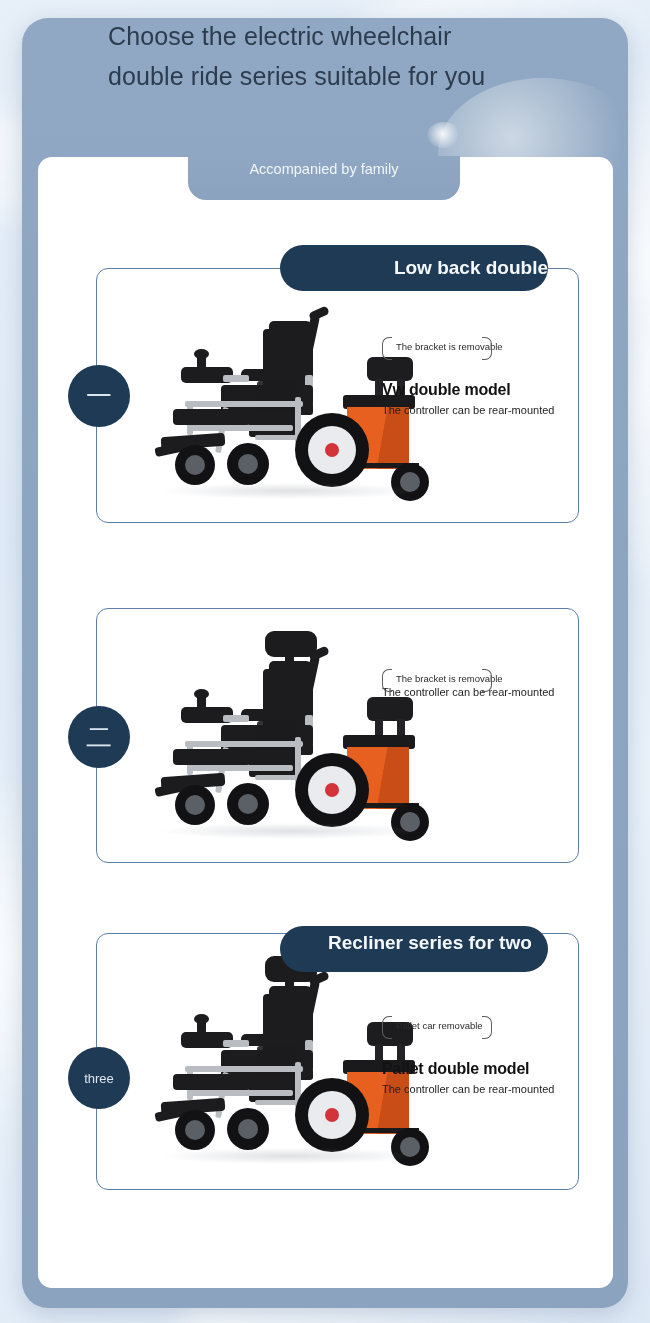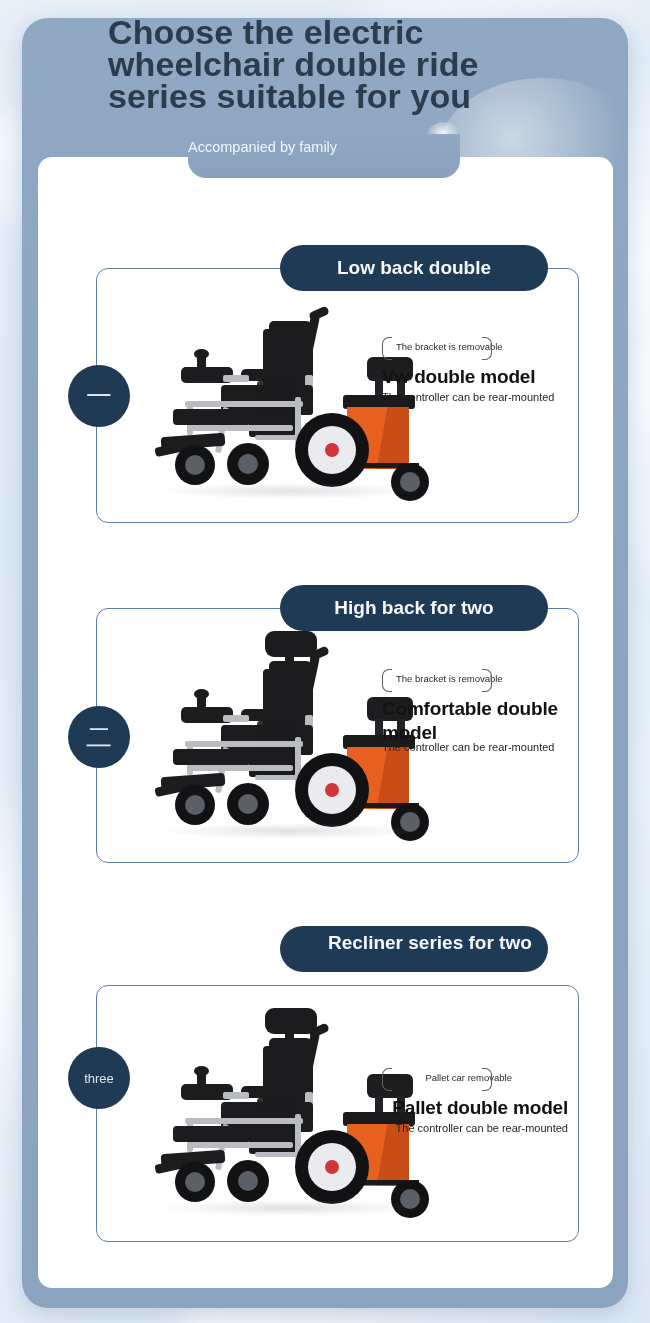"Choose the electric wheelchair double" .headline { font-size: 34px -> 25px; font-weight: 700 -> 400; line-height: 32px -> 40px }
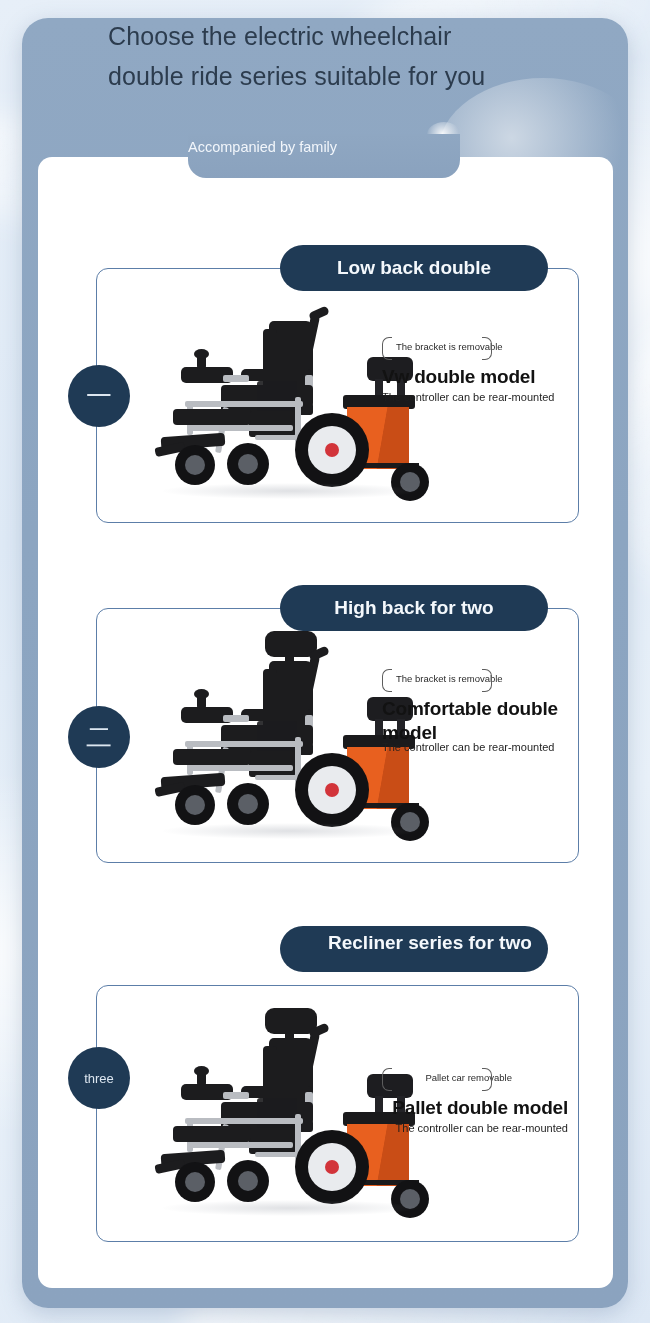"Accompanied by family" .tab { text-align: left -> center; top: 134px -> 156px }
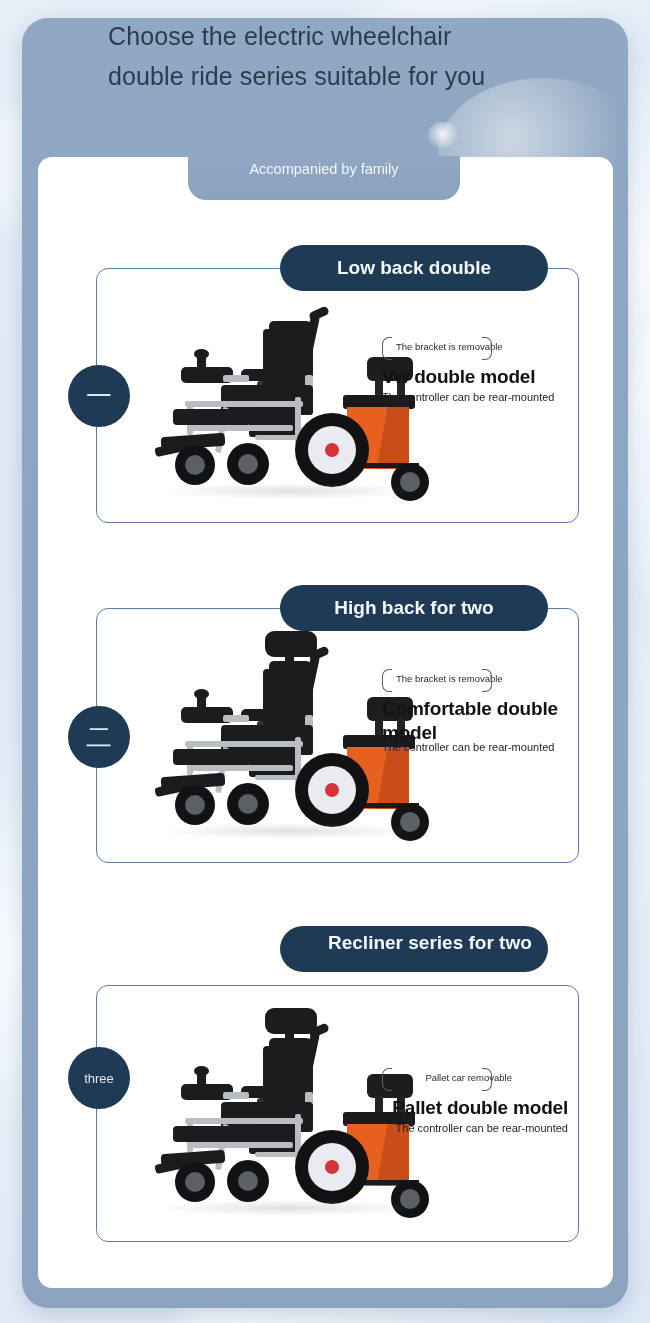"Low back double" .pill-inner { text-align: center -> right }
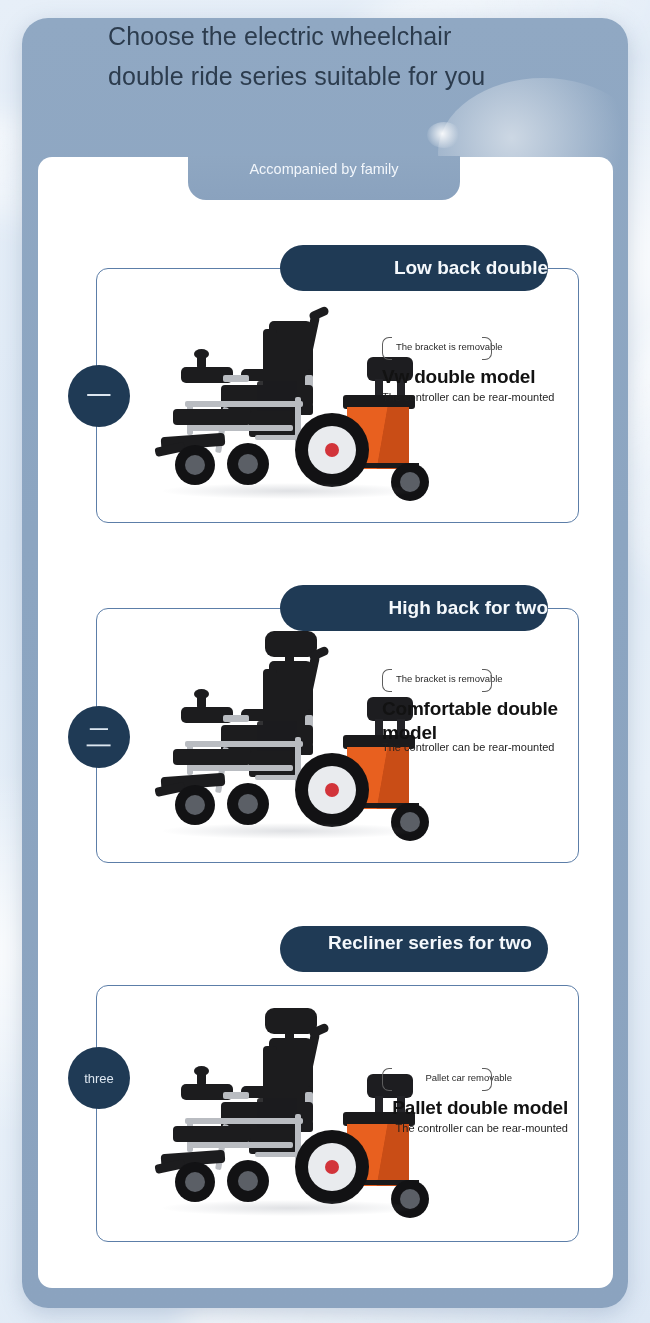"Vw double model" .model-title { font-size: 19px -> 16px; margin-top: 7px -> 20px }
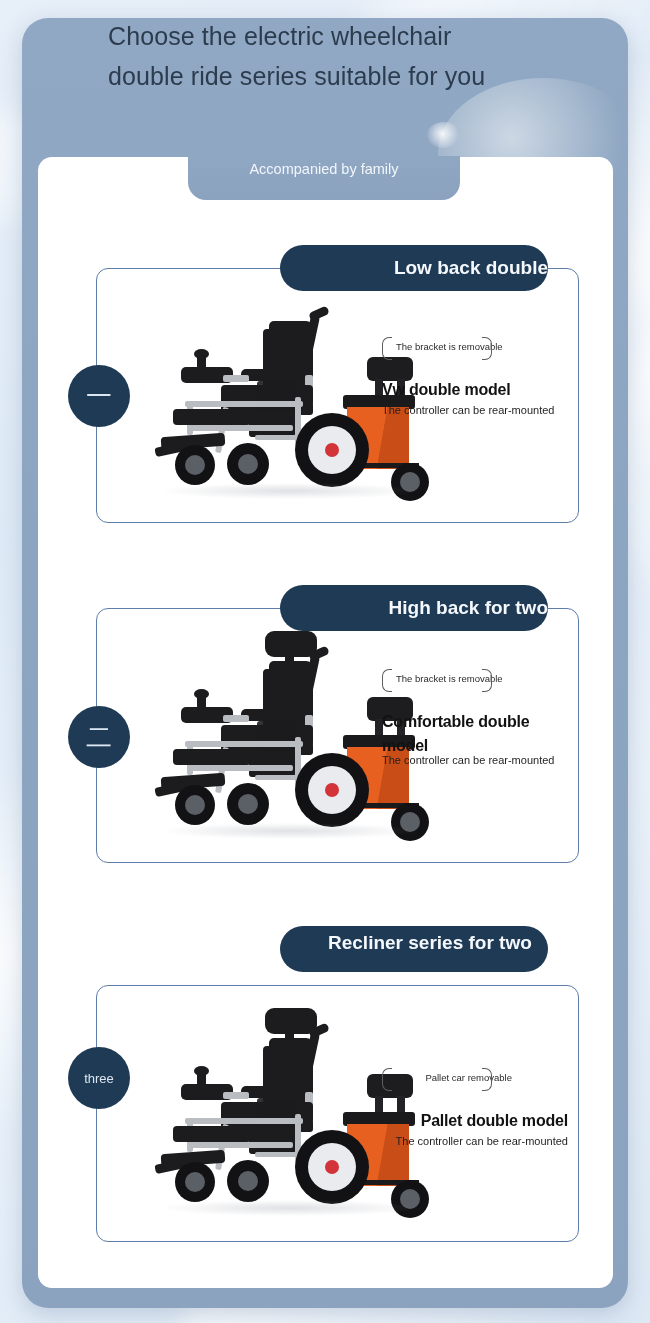"High back for two" div.pill { html: <div> <div>High back for two</div> </div> -> none }
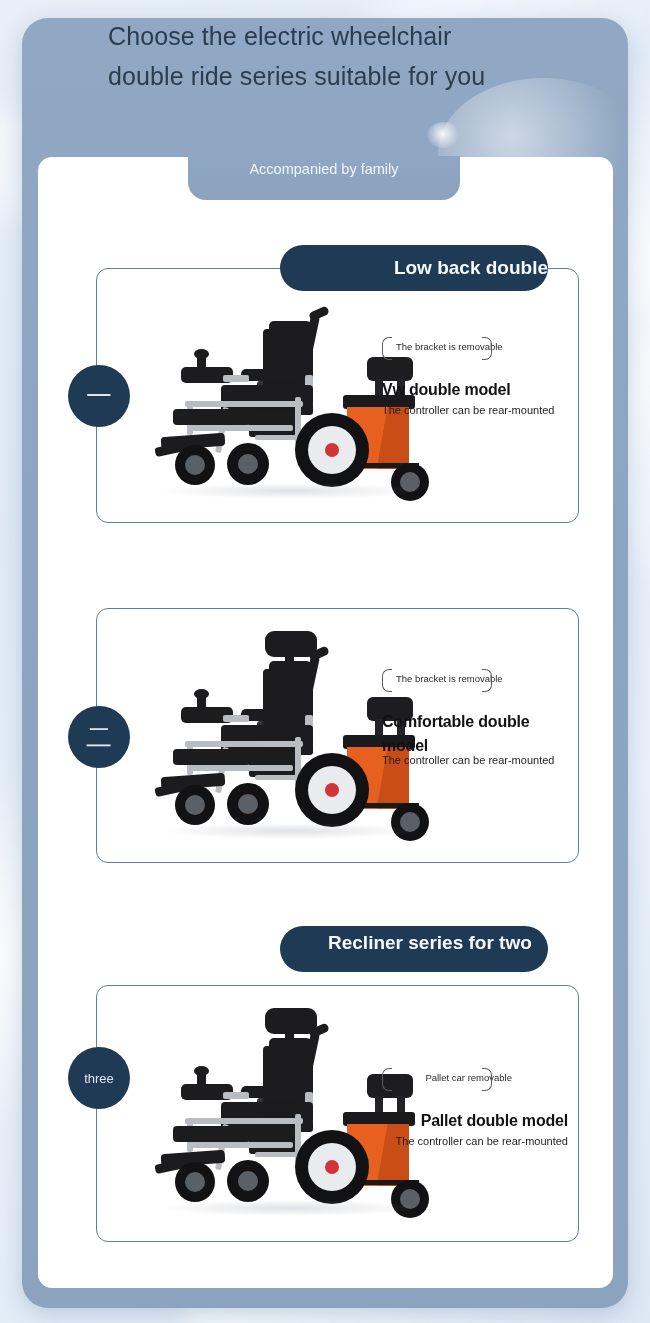"Comfortable double model" div.model-title { html: <div>Comfortable double model</div> -> none }
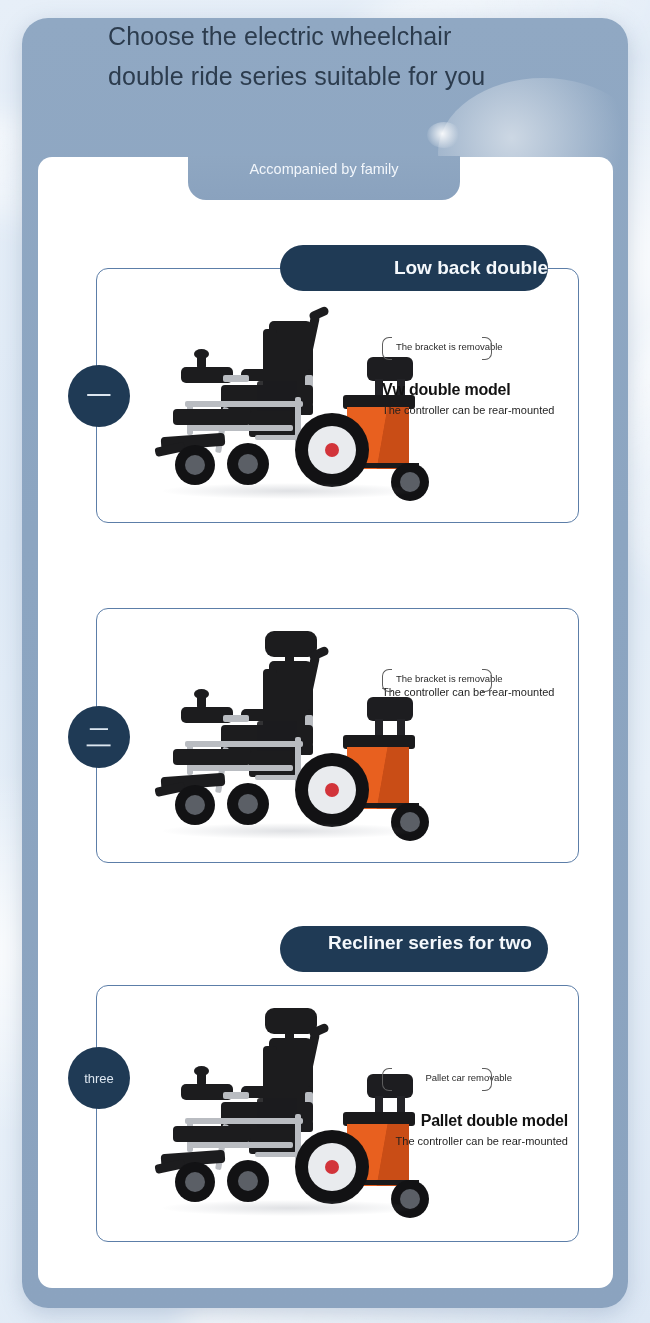"Pallet car removable" .card.c3 { text-align: right -> none; top: 828px -> 776px }
